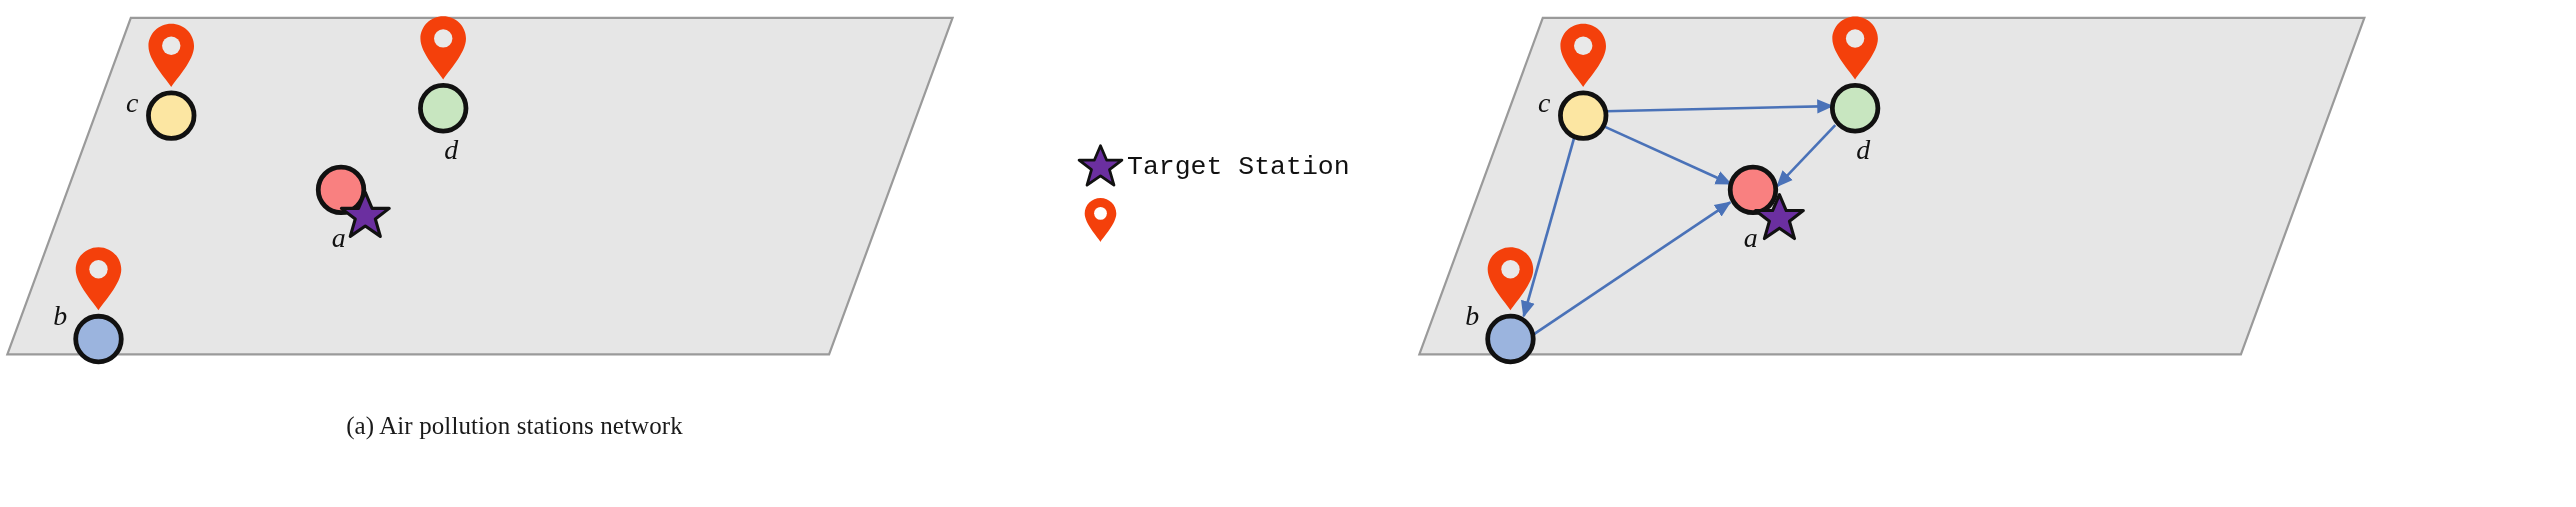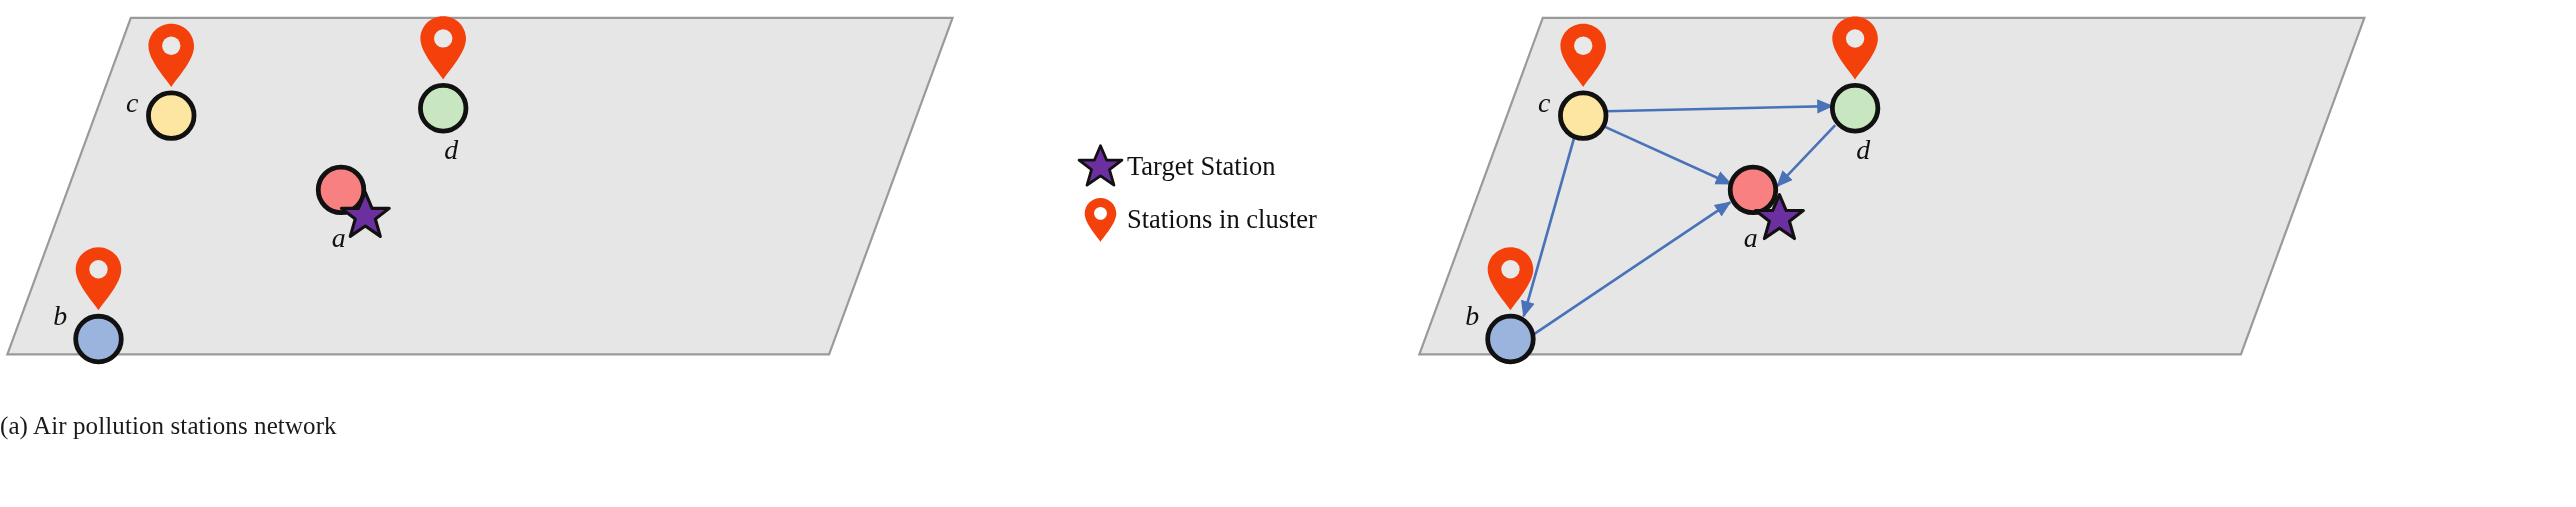"Target Station" .legend-label { font-family: Liberation Serif, serif -> Liberation Mono, monospace }
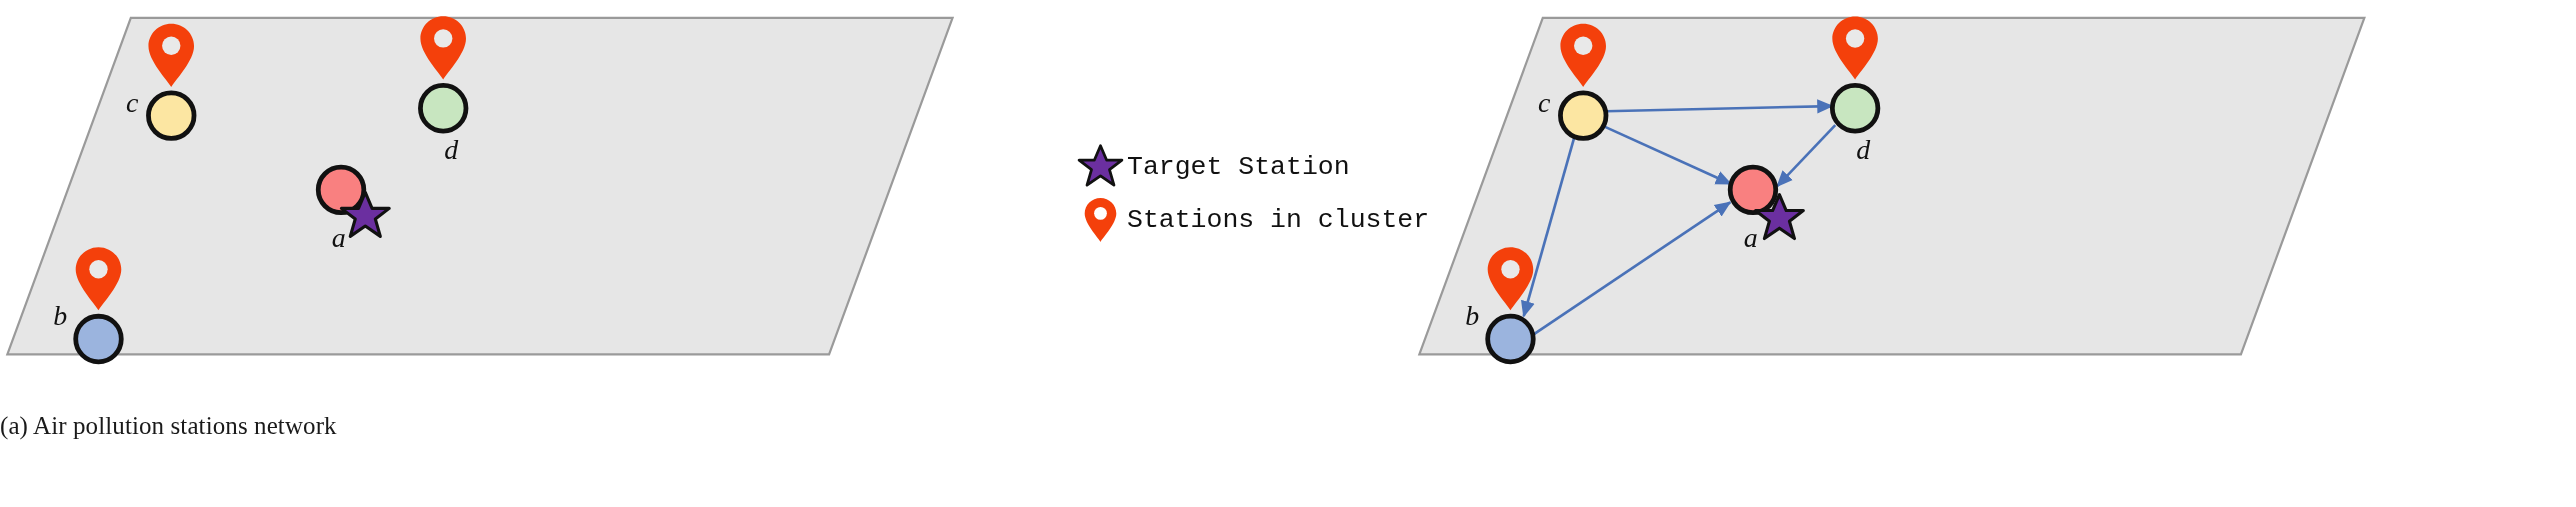"Stations in cluster" div.legend-label { html: <div>Stations in cluster</div> -> none }
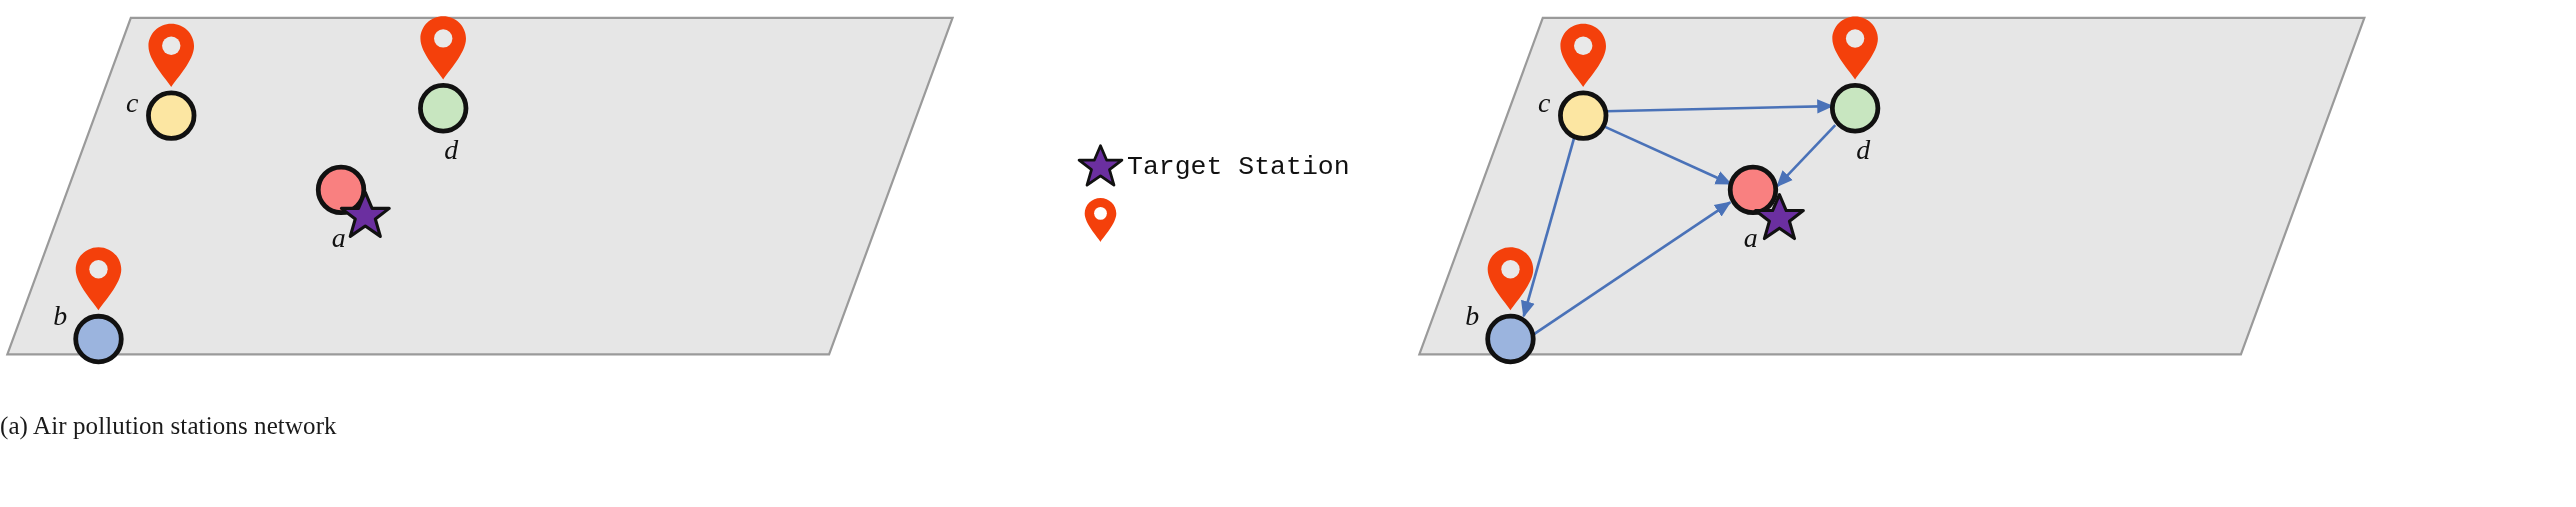"(a) Air pollution stations network" .caption { text-align: left -> center }
